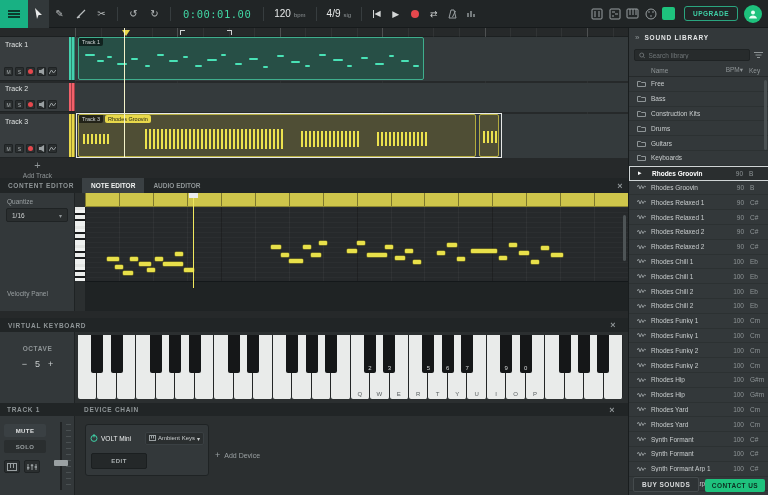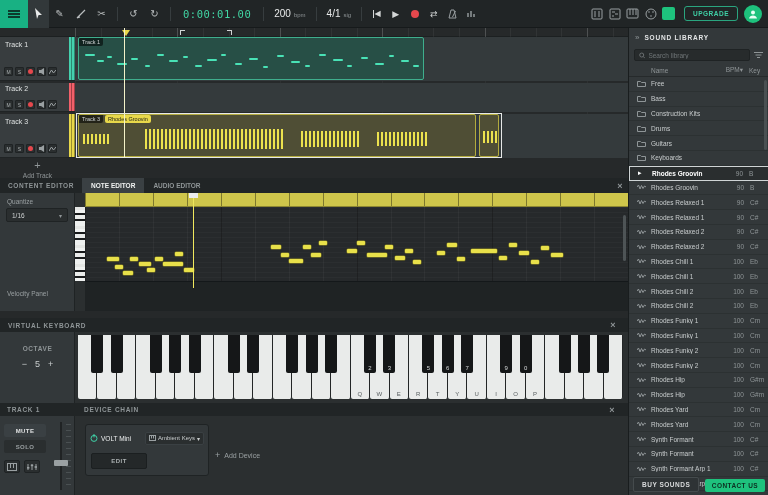"200" span.big { text: 200 -> 120 }
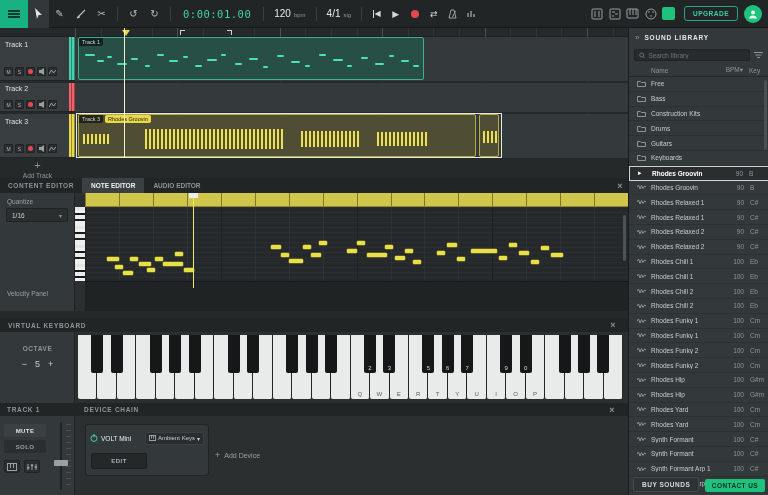"4/1" span.big { text: 4/1 -> 4/9 }
